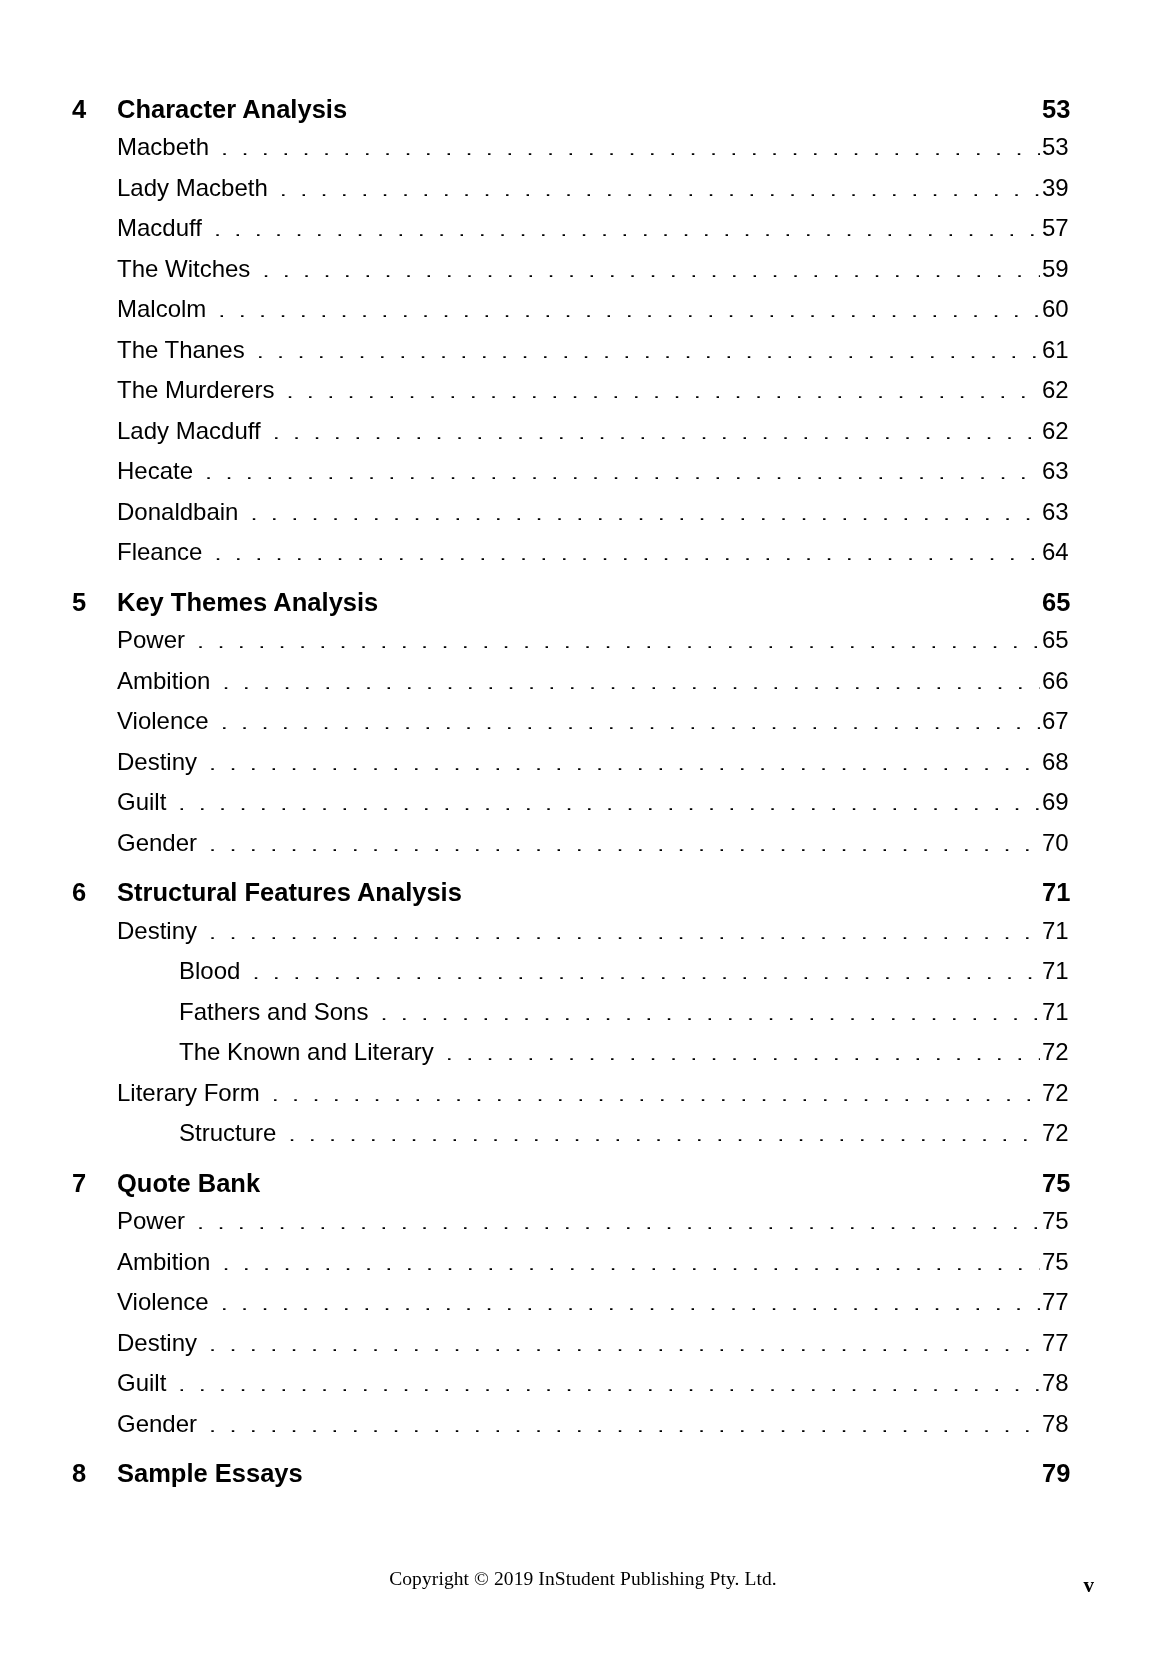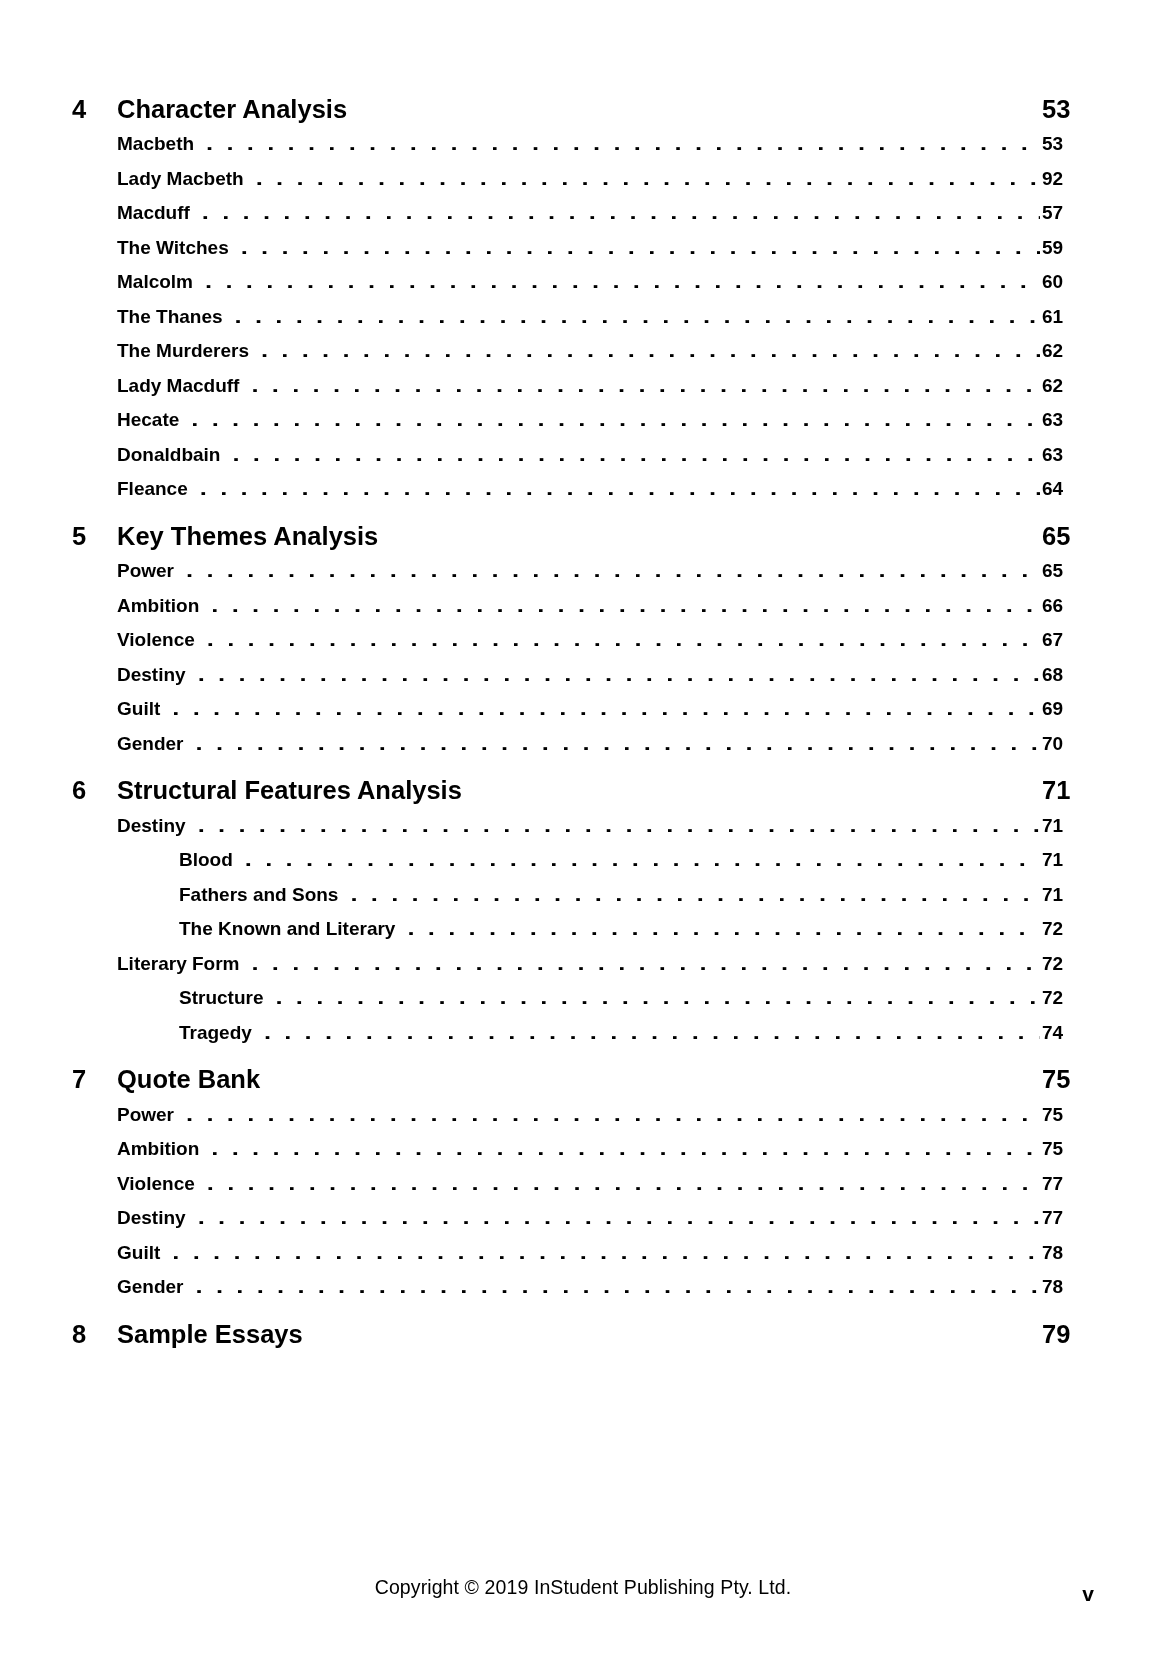"Macbeth" .entry.item { font-size: 19px -> 24px; font-weight: bold -> normal }
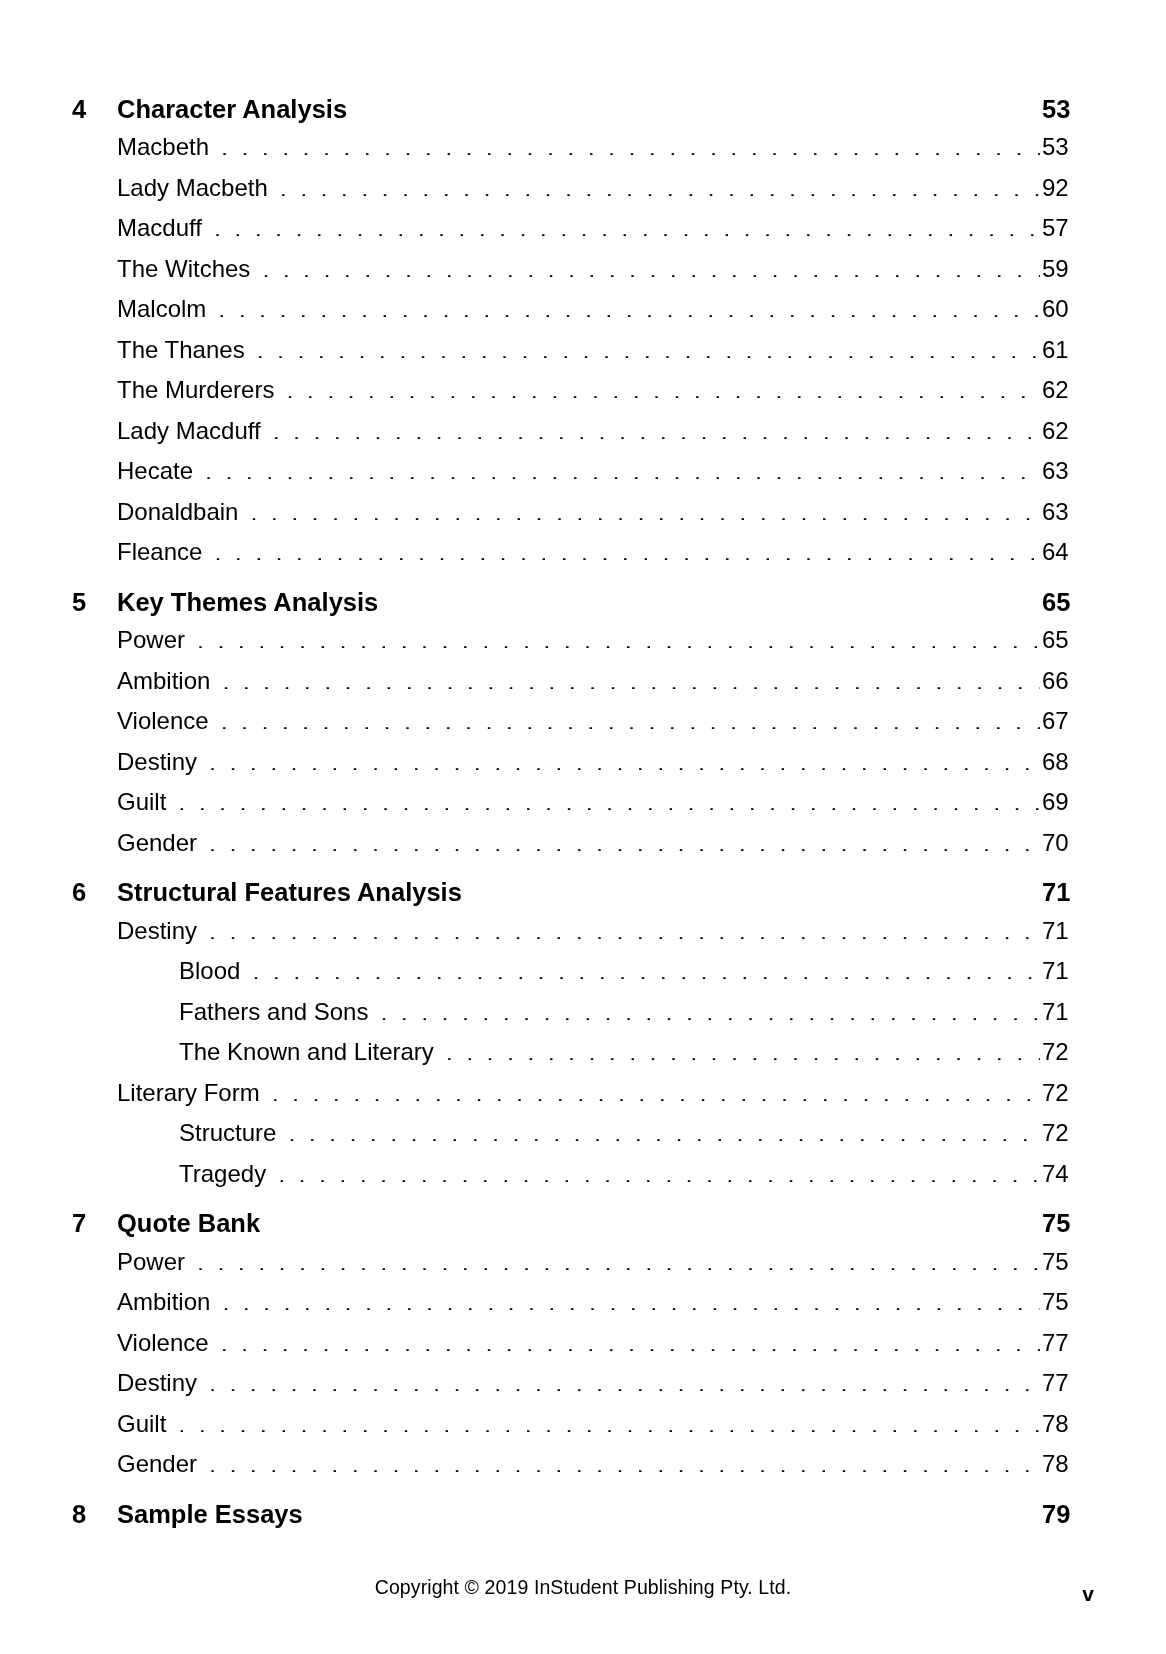"92" span.pagenum { text: 92 -> 39 }
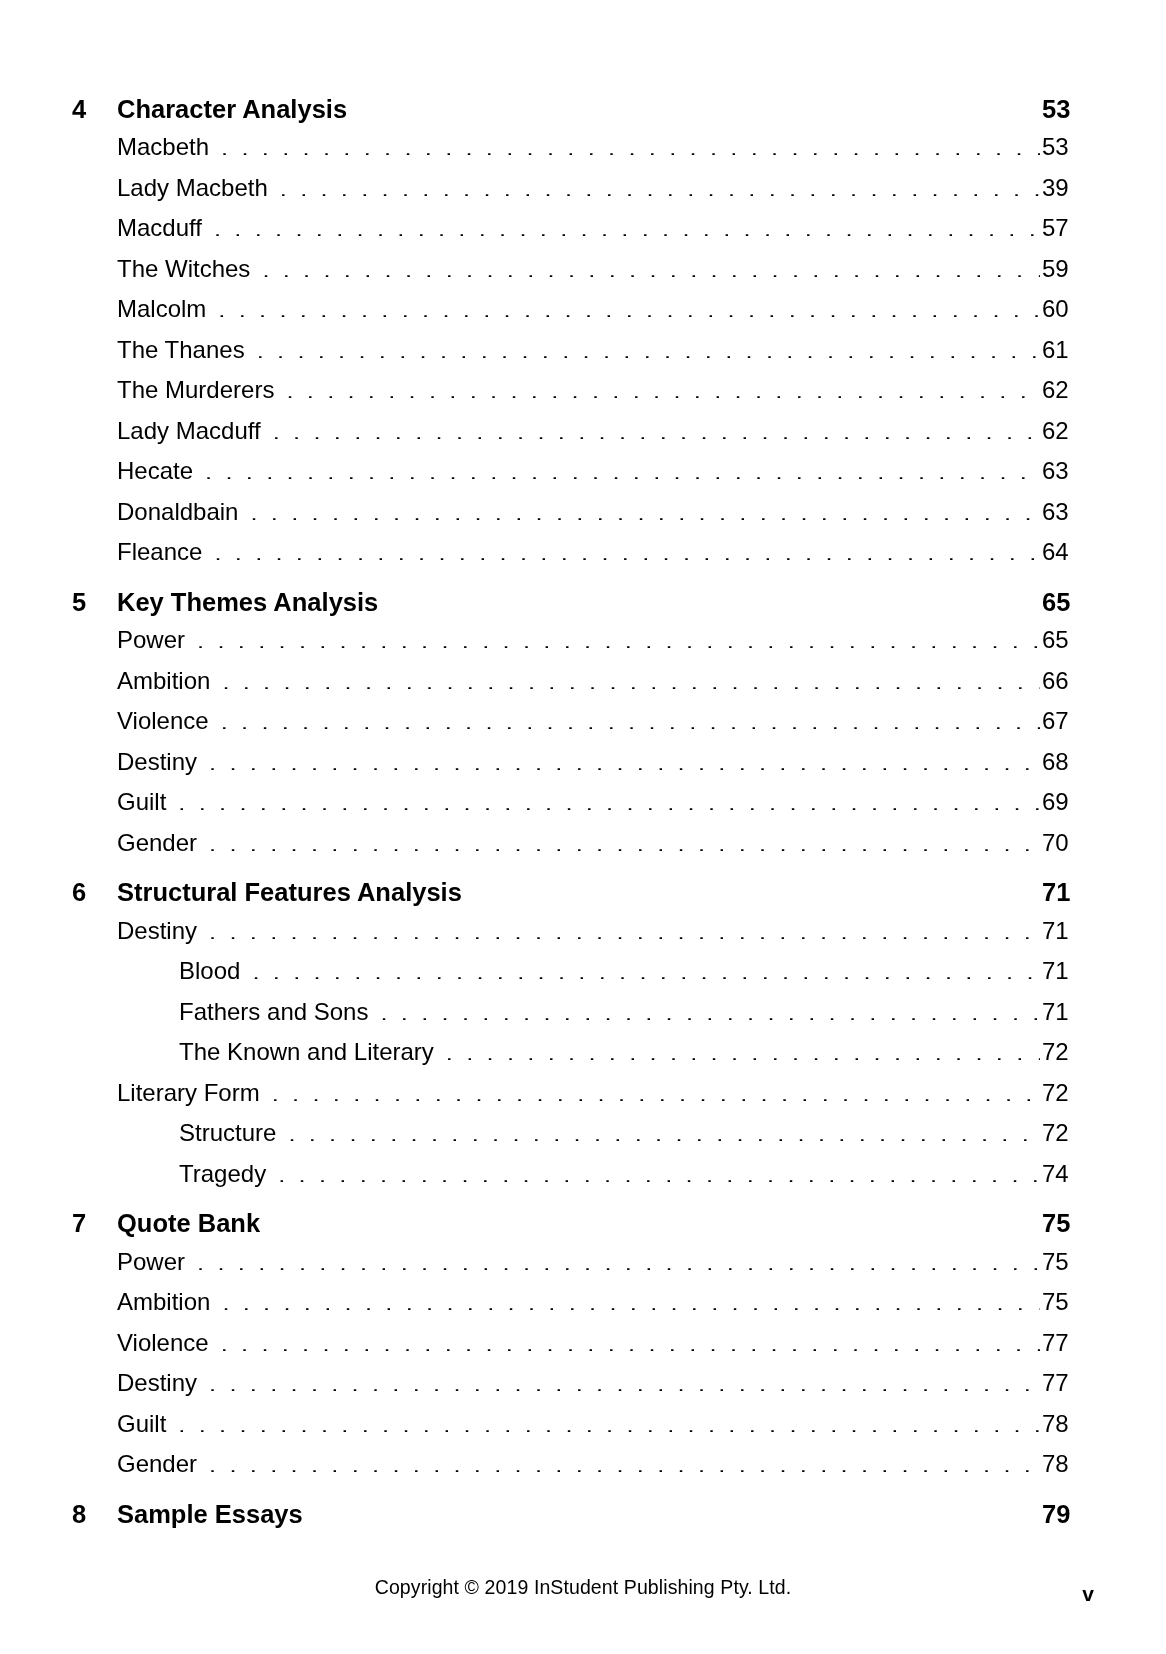"Tragedy" div.entry { html: <div> <span></span> <span>Tragedy</span> <span></span> <span>74</span> </div> -> none }
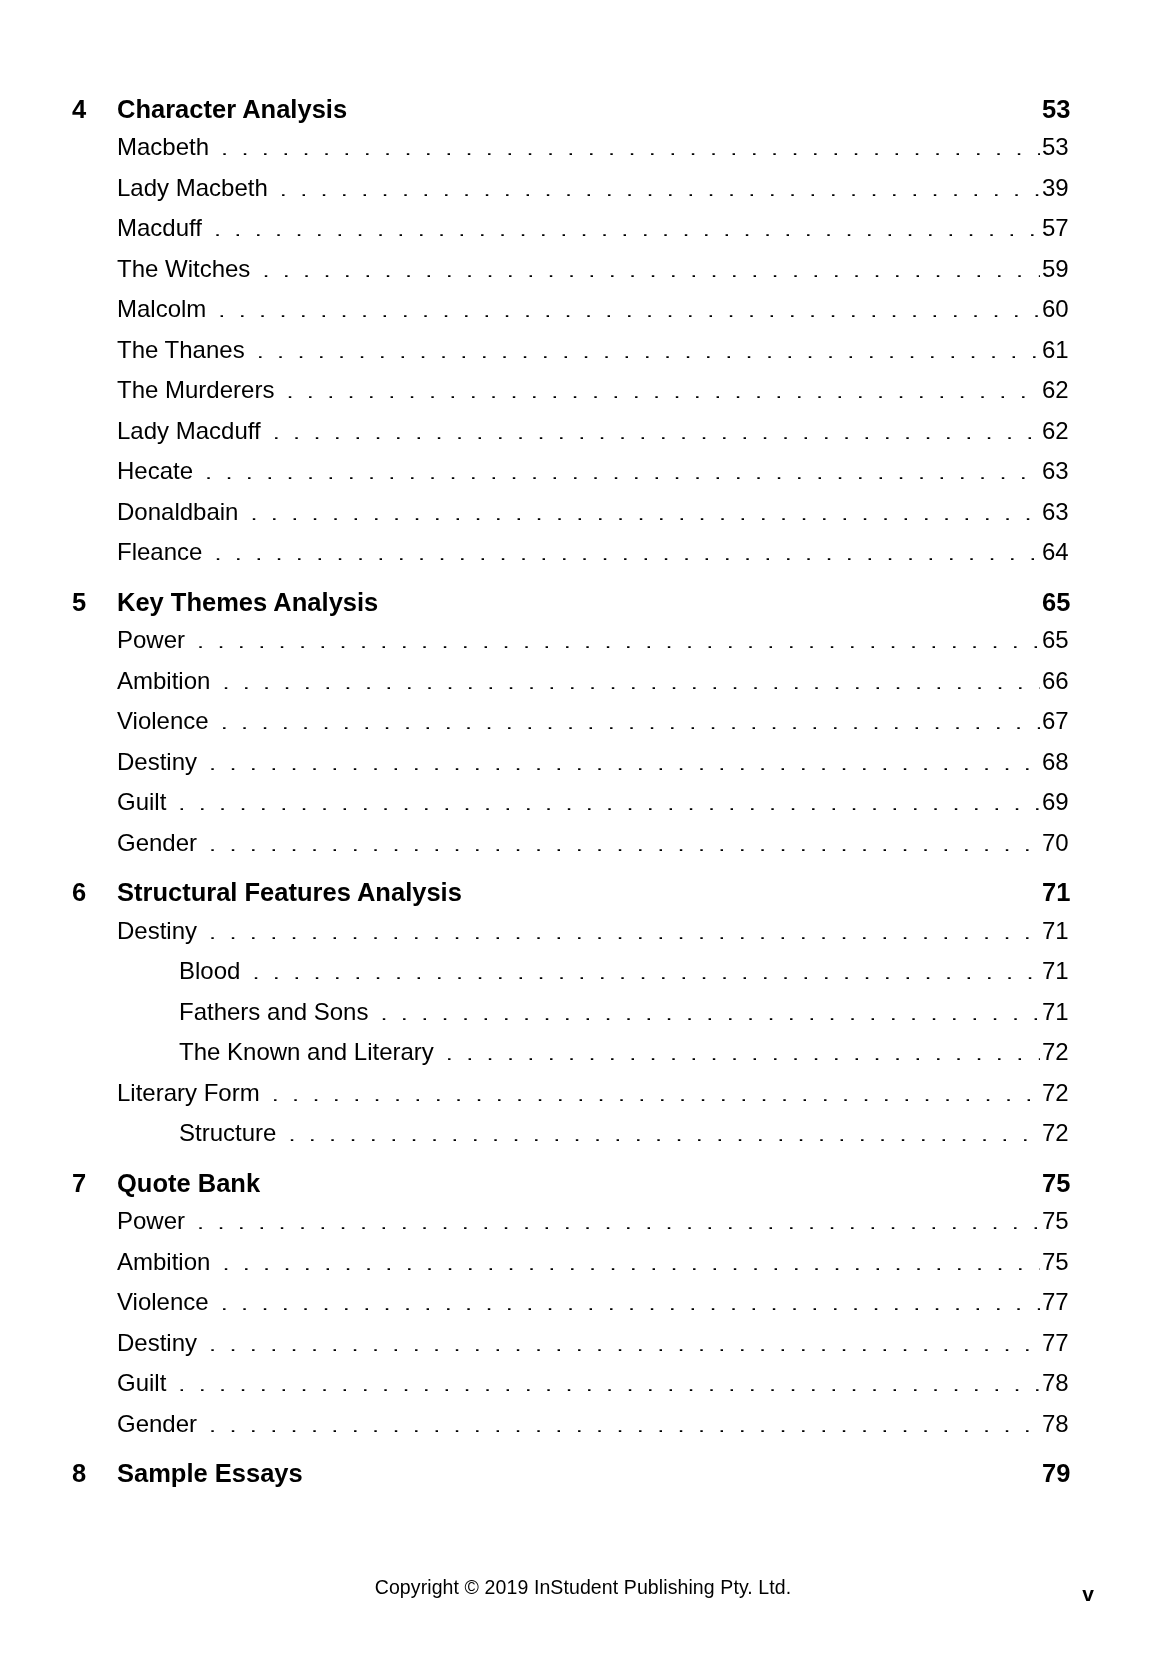"Copyright © 2019 InStudent Publishing" .footer { bottom: 48px -> 56px; font-family: none -> Liberation Serif, serif }
